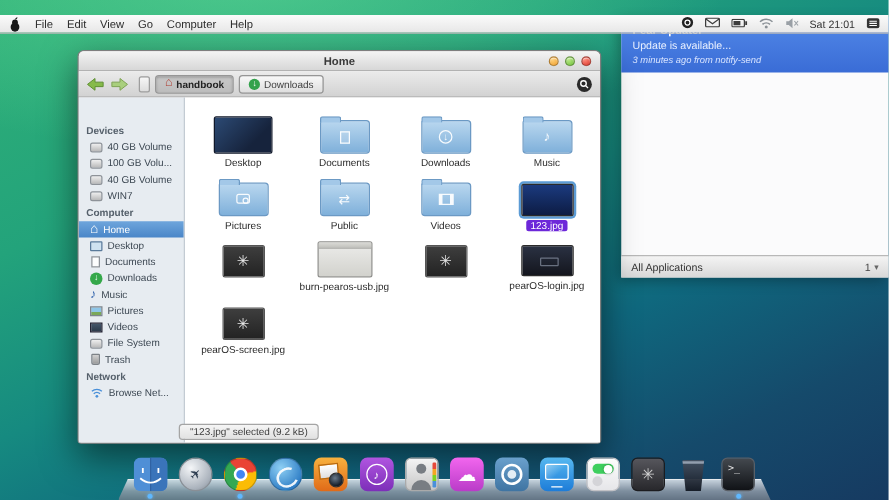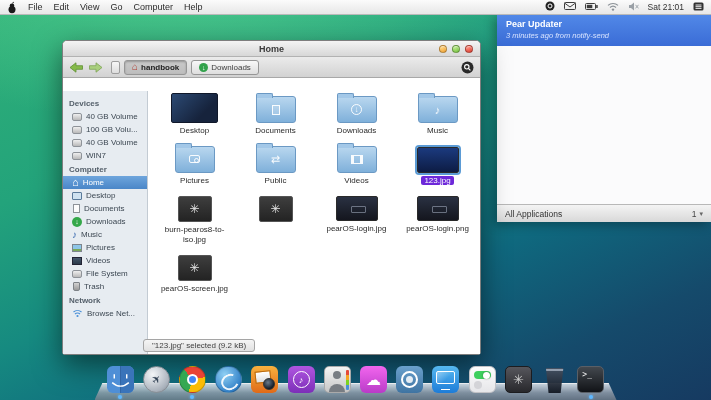"File" .menubar { top: 0 -> 12px }
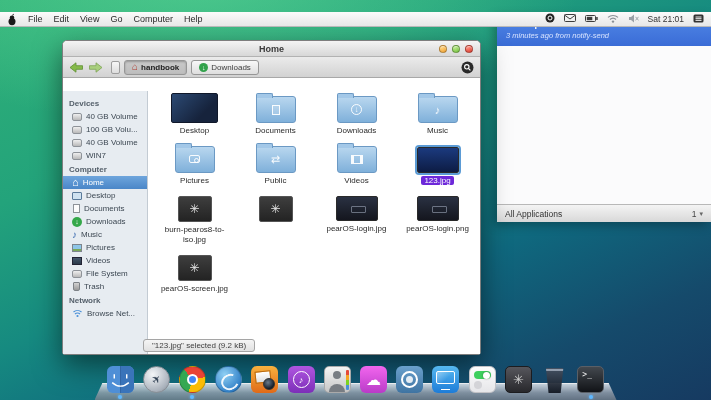"Update is available..." div.notif-body { html: none -> <div>Update is available...</div> }
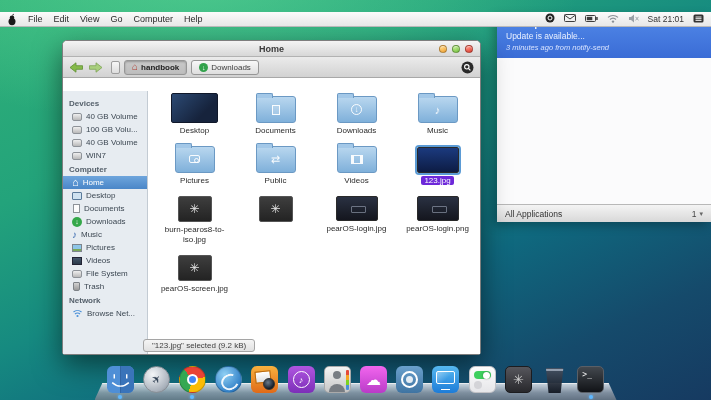"Devices" .sidebar { margin-top: 13px -> none; padding-top: 5px -> 19px }
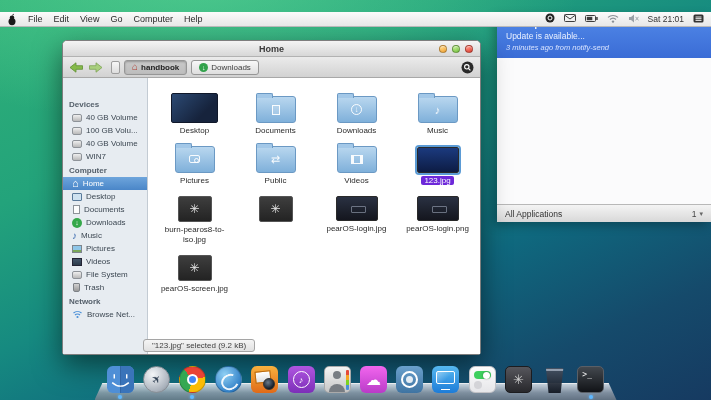"burn-pearos8-to-iso.jpg" div.file-label { html: <div>burn-pearos8-to-iso.jpg</div> -> none }
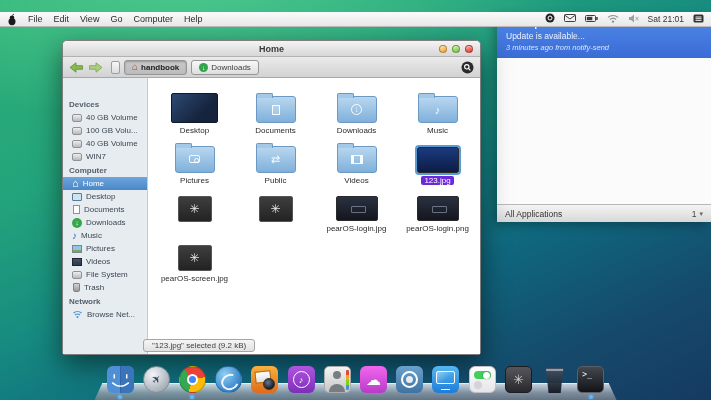"burn-pearos-usb.jpg" div.cell { html: none -> <div> <div></div> <div>burn-pearos-usb.jpg</div> </div> }
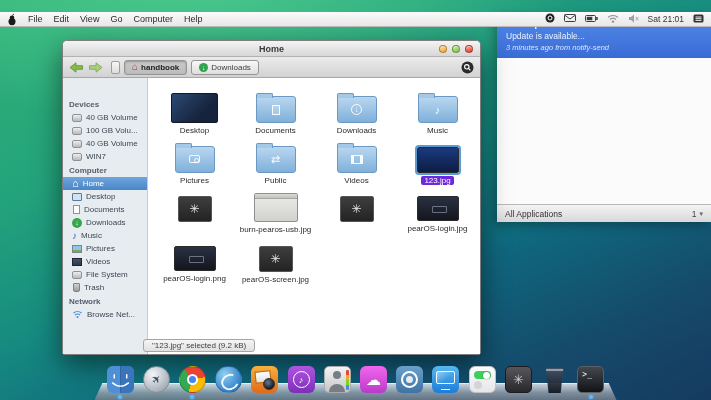"pearOS-login.png" div.cell { html: <div> <div></div> <div>pearOS-login.png</div> </div> -> none }
